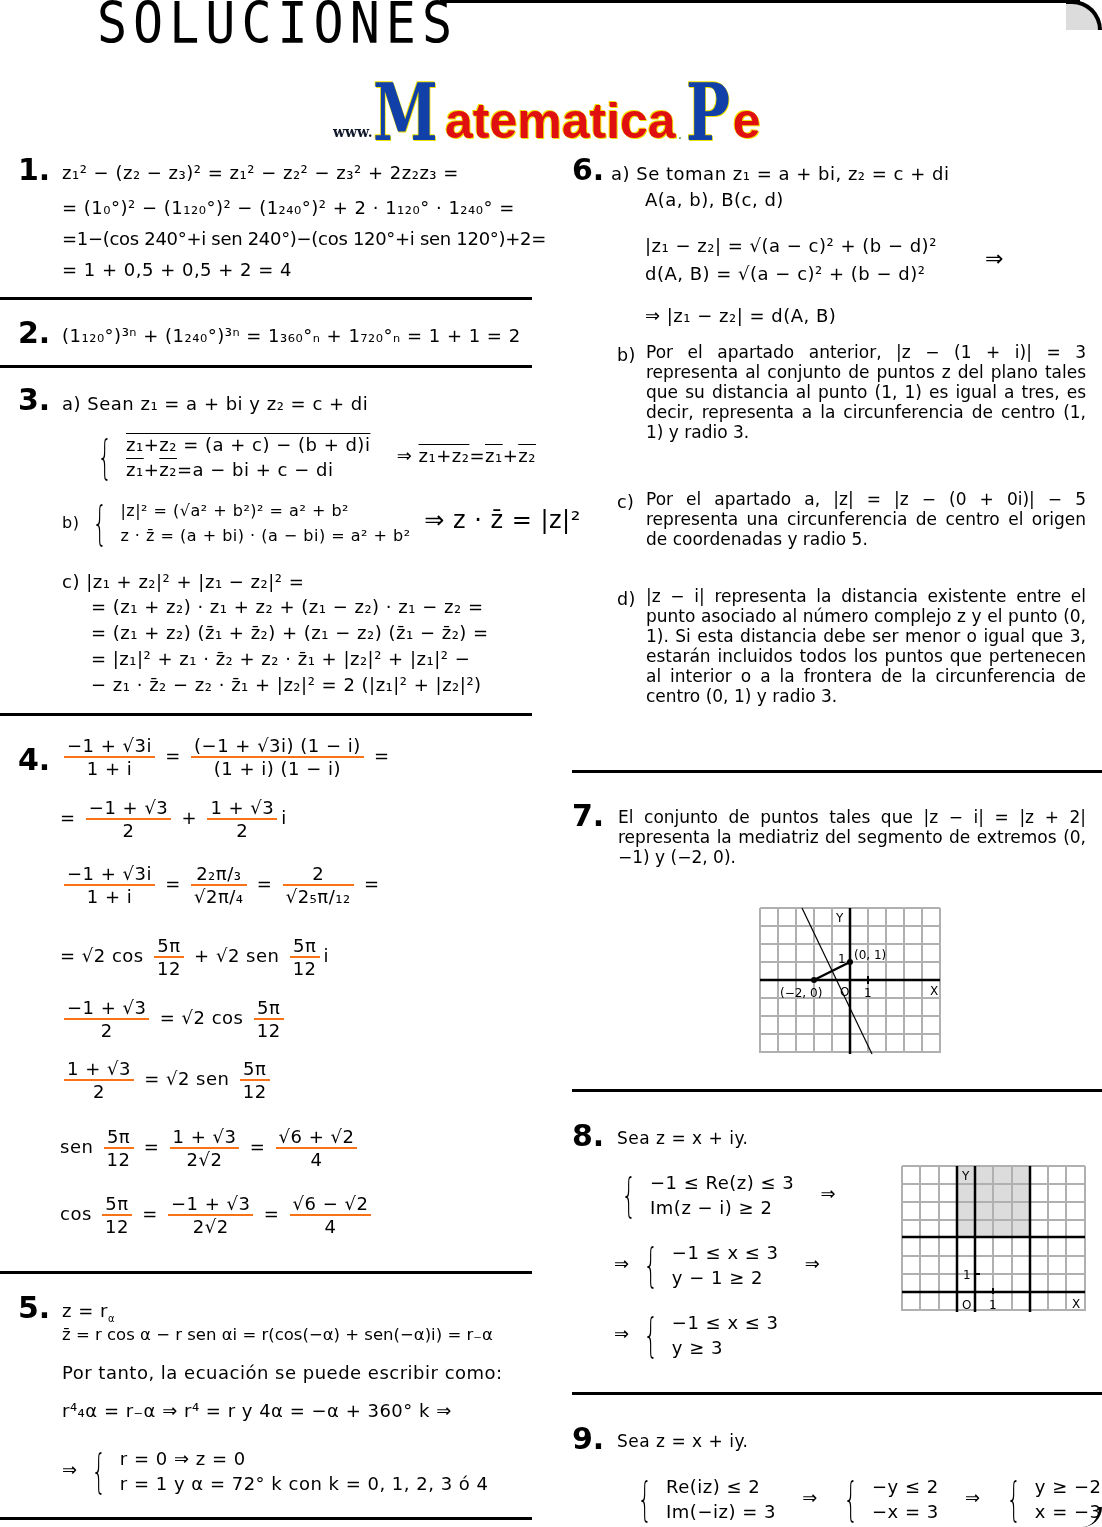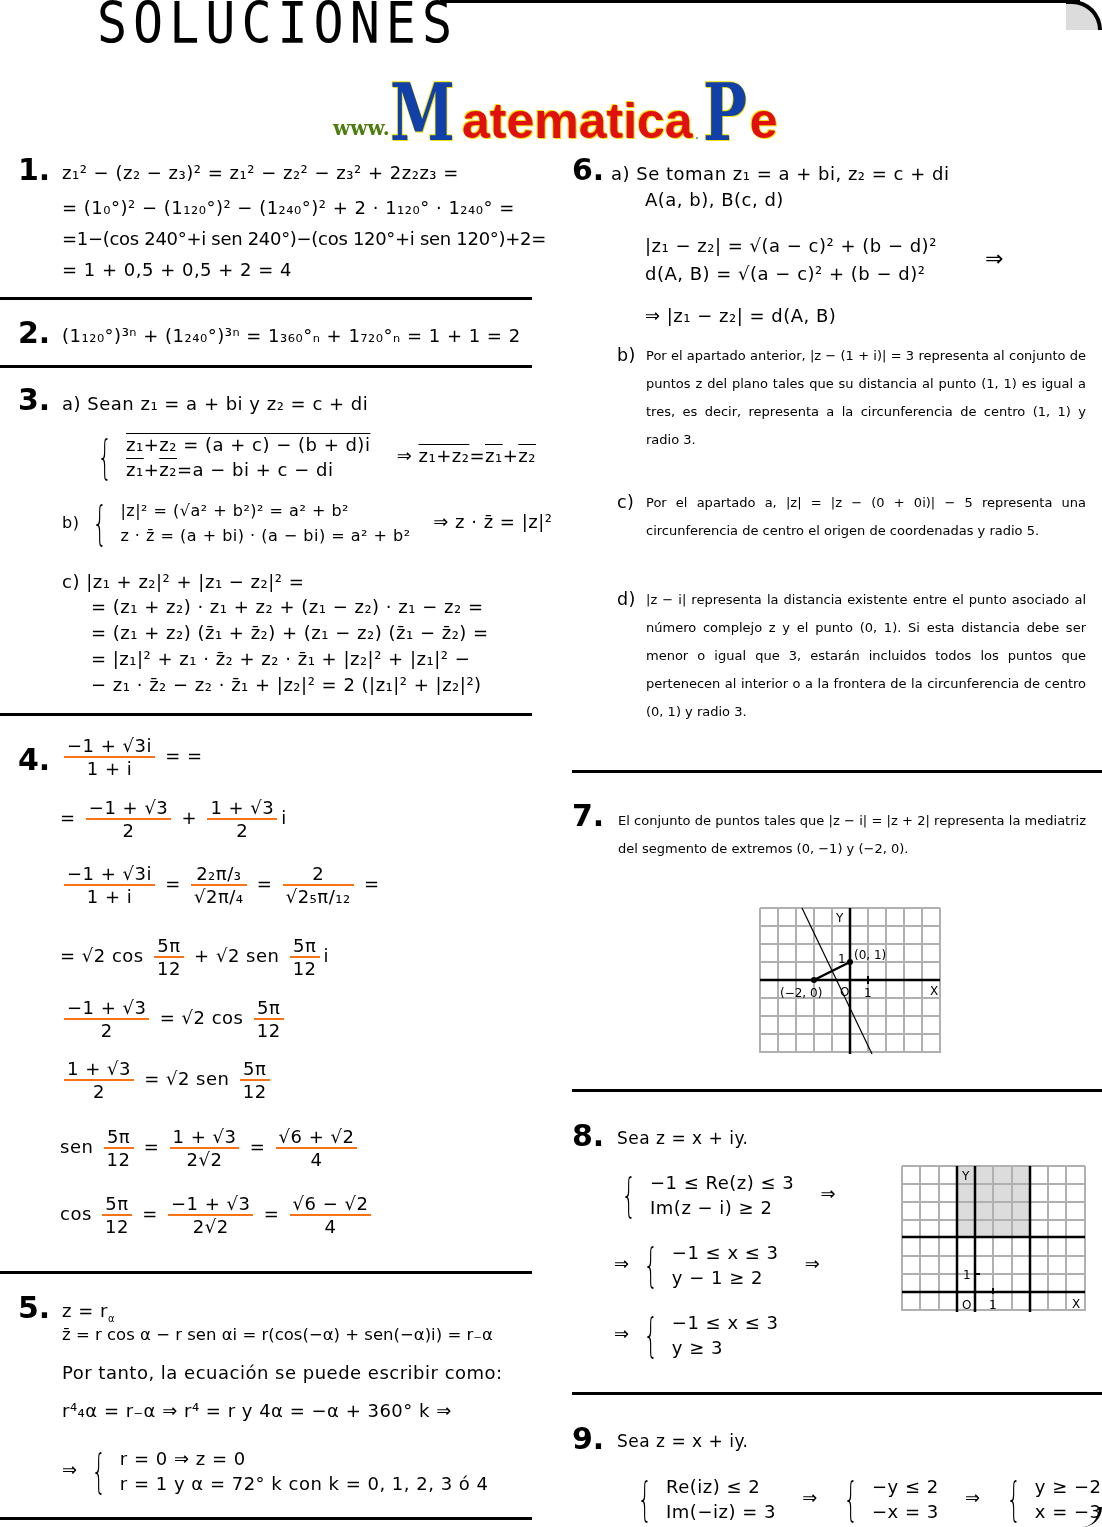"www." .logo .www { color: #4d7c0f -> #0f172a; font-size: 20px -> 14px }
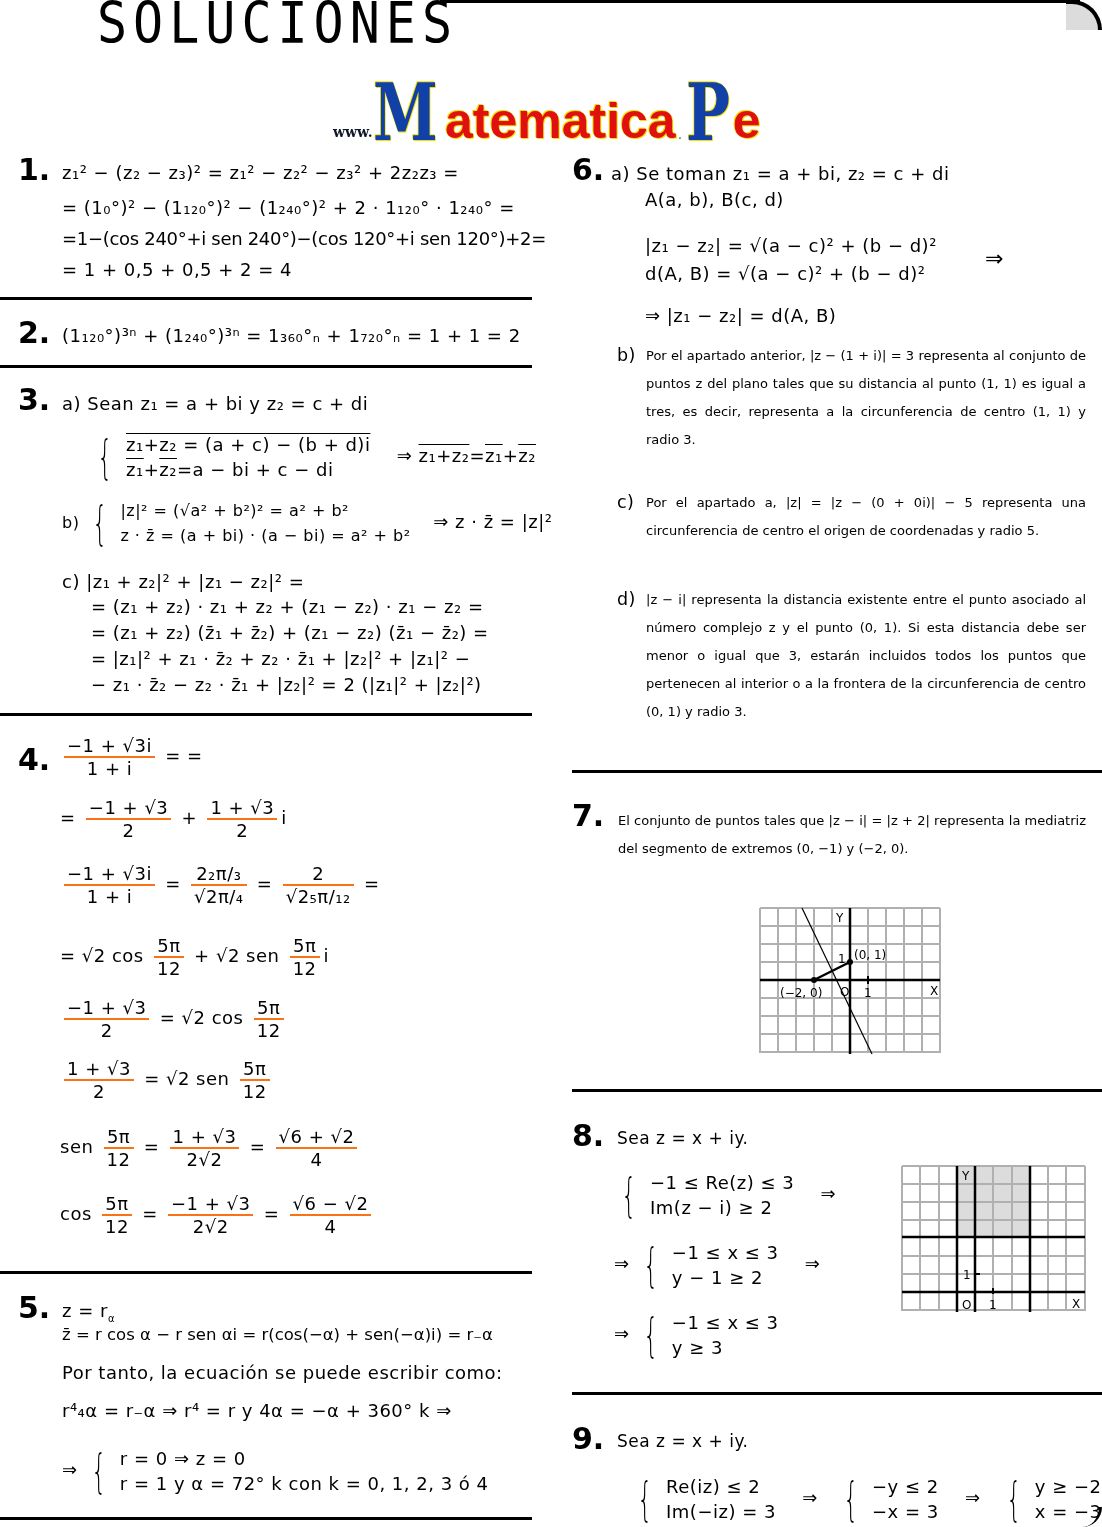"Por el apartado anterior, |z" .para { font-size: 13px -> 17px; line-height: 28px -> 20px }
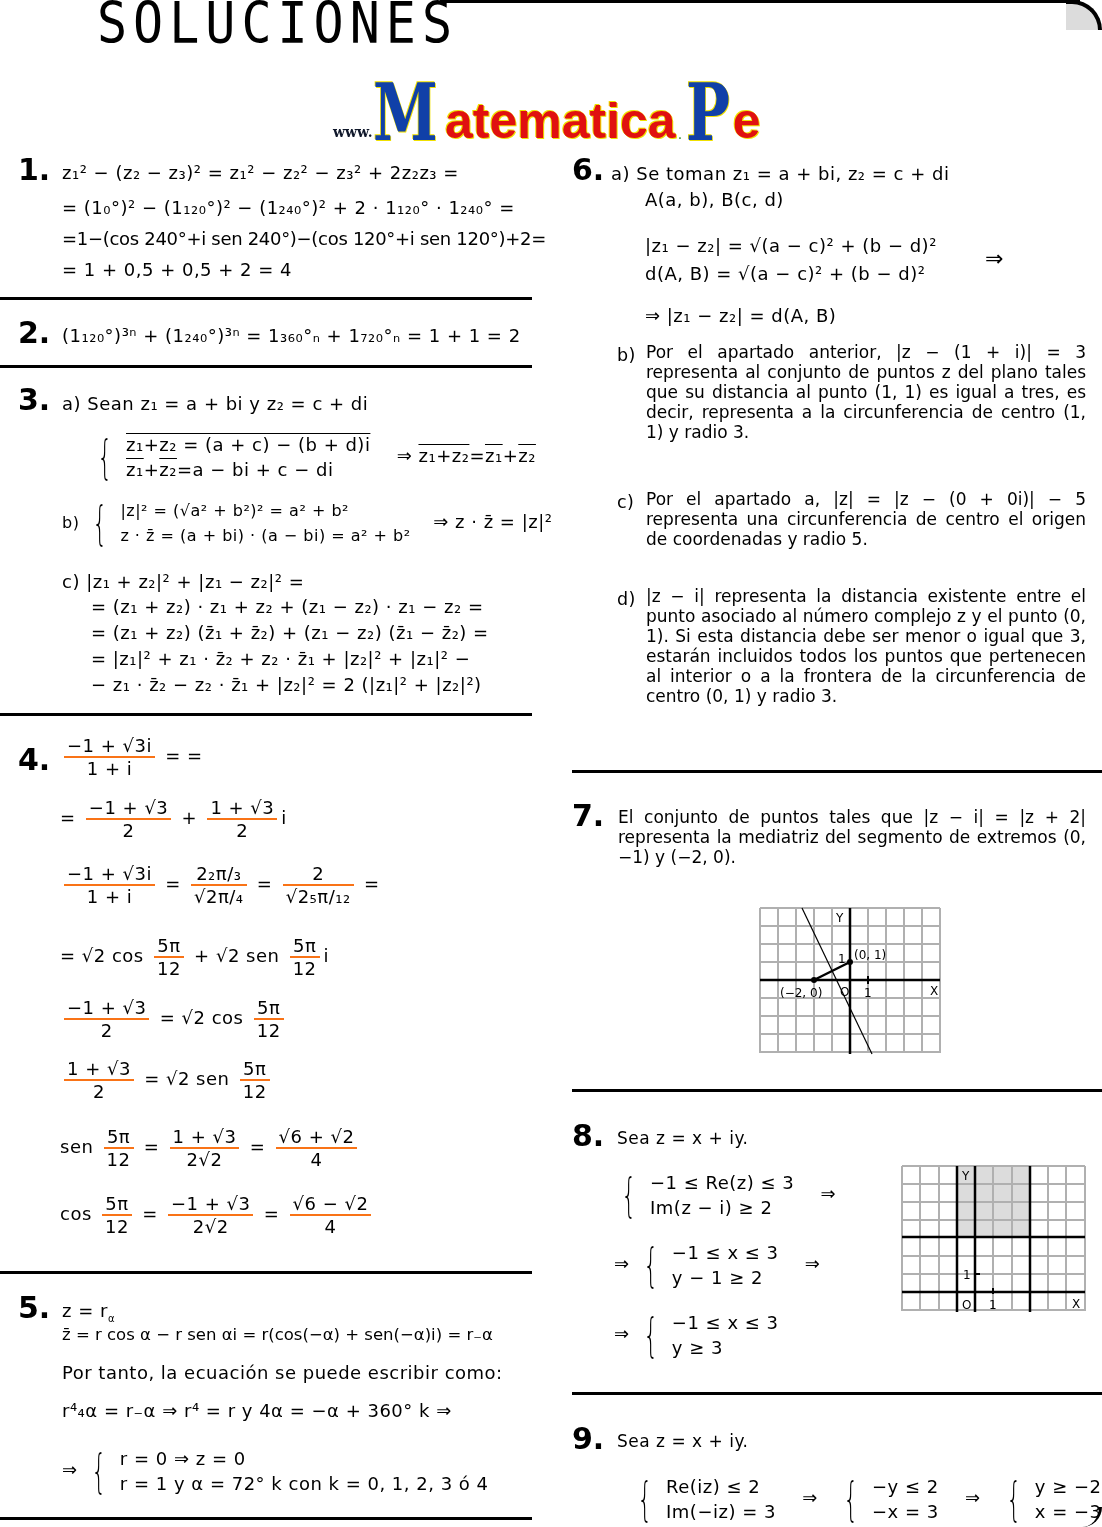"⇒ z · z̄ =" span { font-size: 18px -> 24px; margin-left: 17px -> 8px }
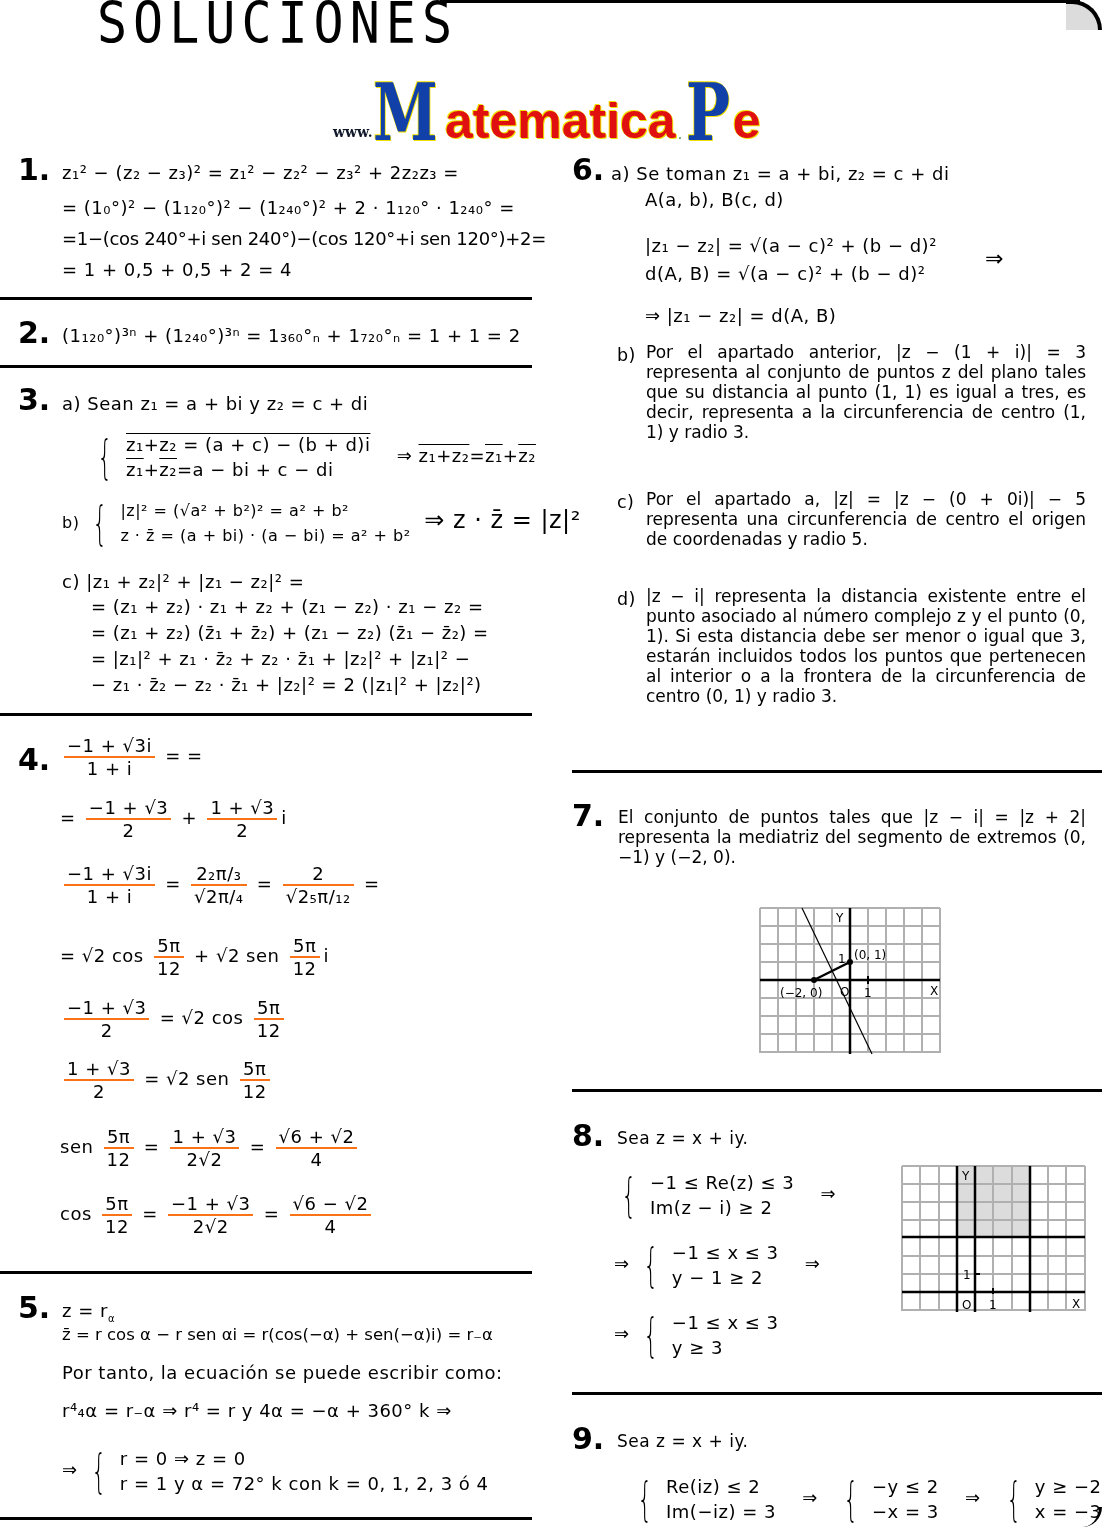"(−1 + √3i) (1 −" span.frac { html: none -> <span><span>(−1 + √3i) (1 − i)</span><span>(1 + i) (1 − i)</span></span> }
